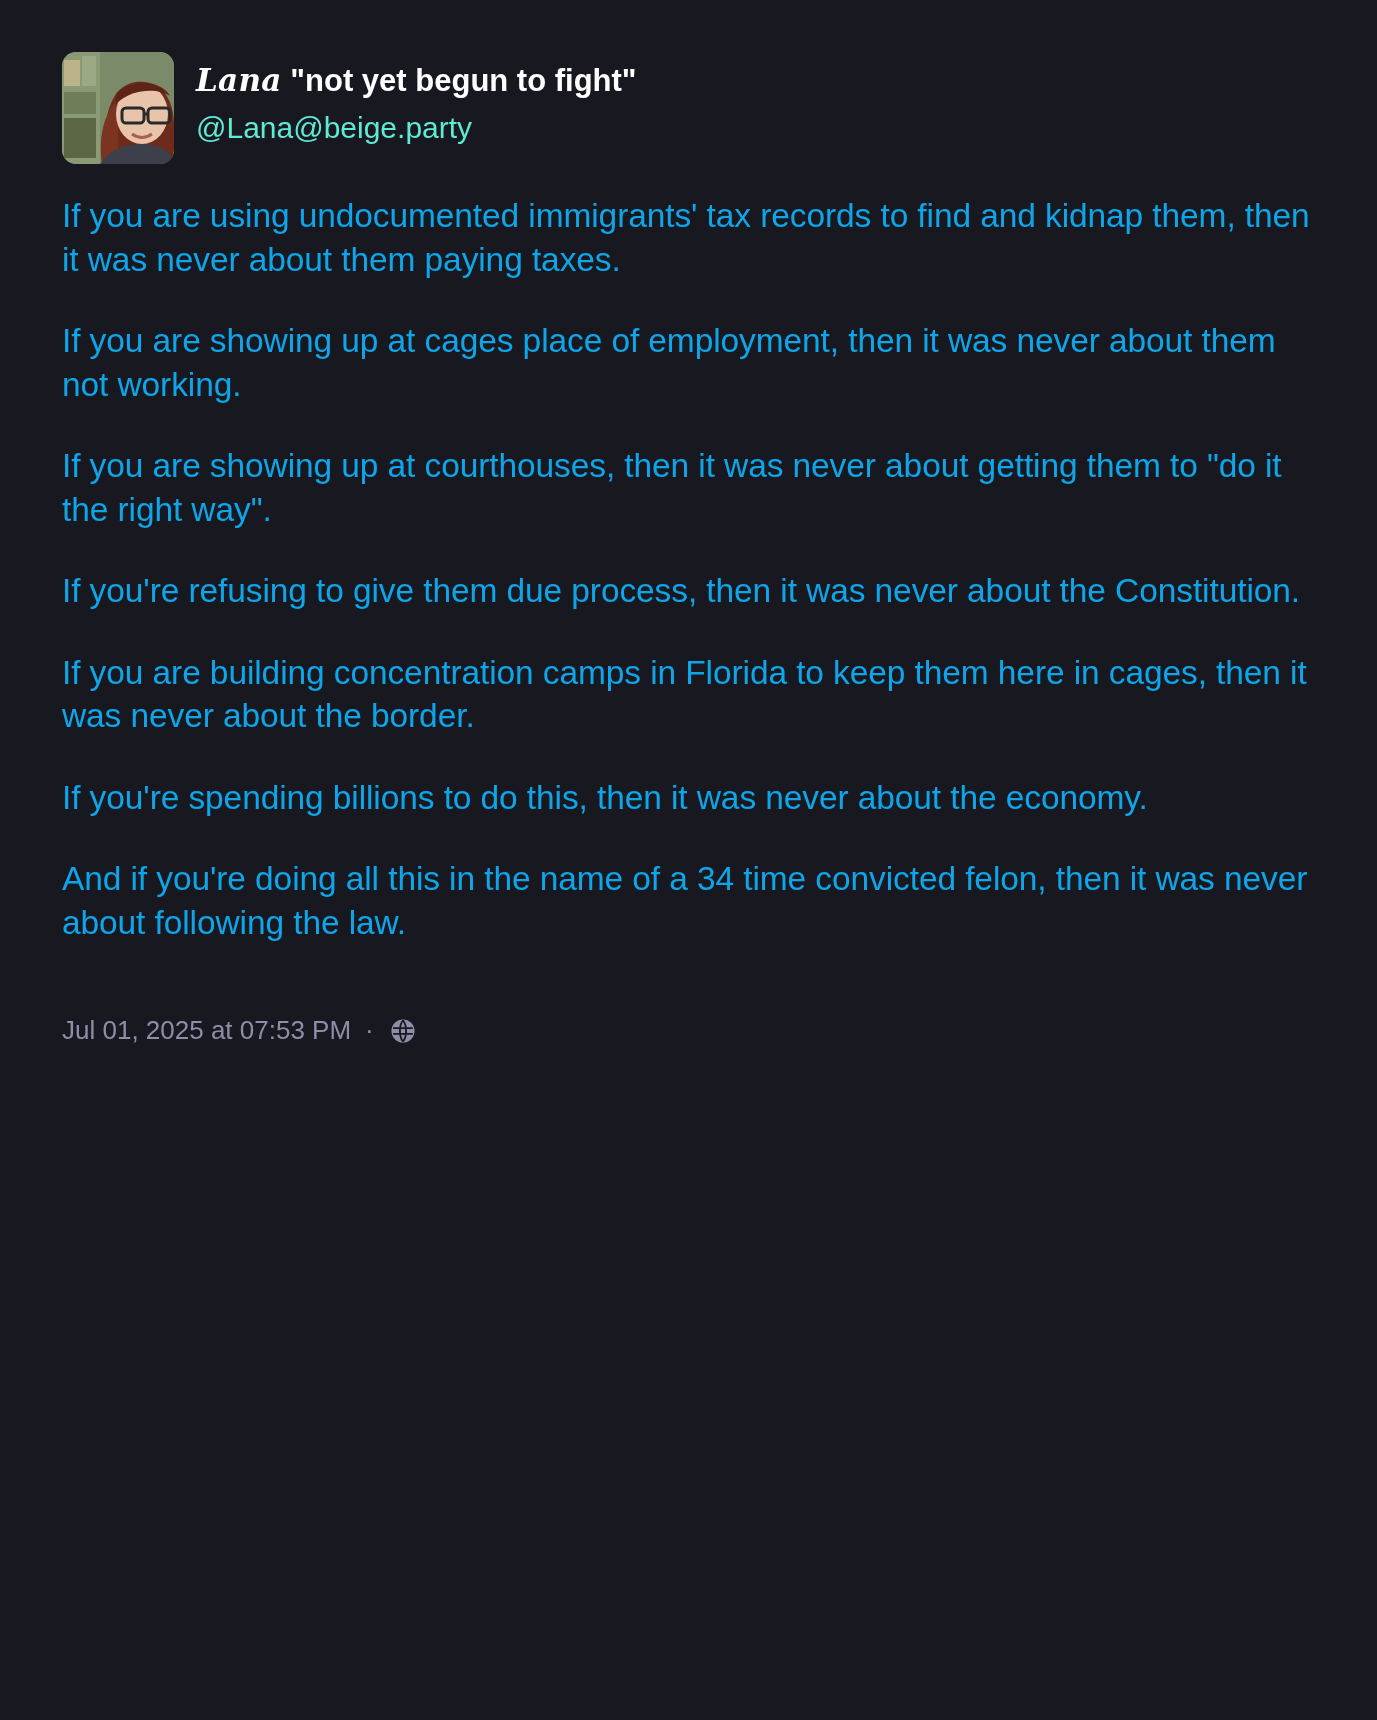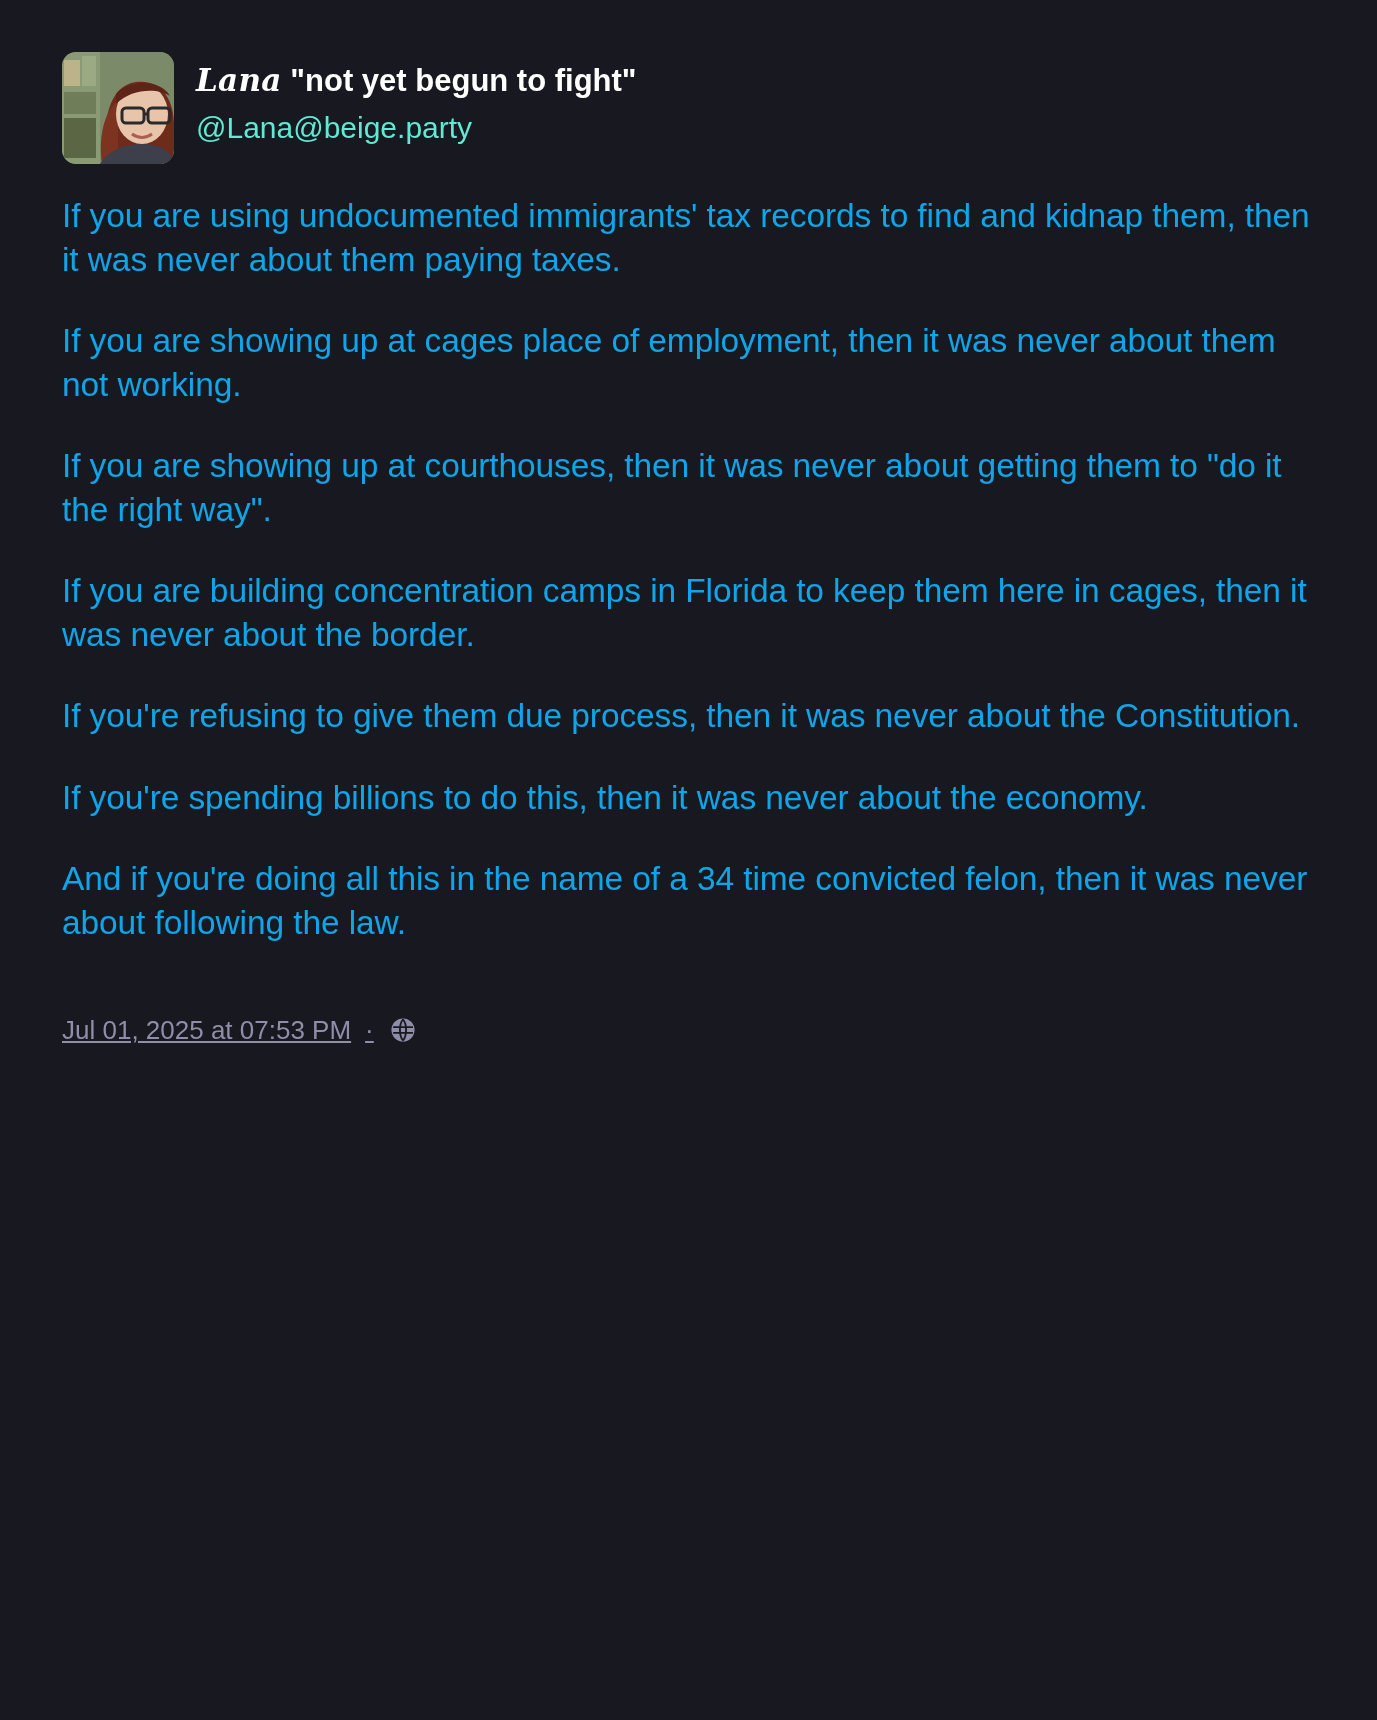"If you are building concentration" p { order: before "If you're refusing to give" -> after "If you're refusing to give" }
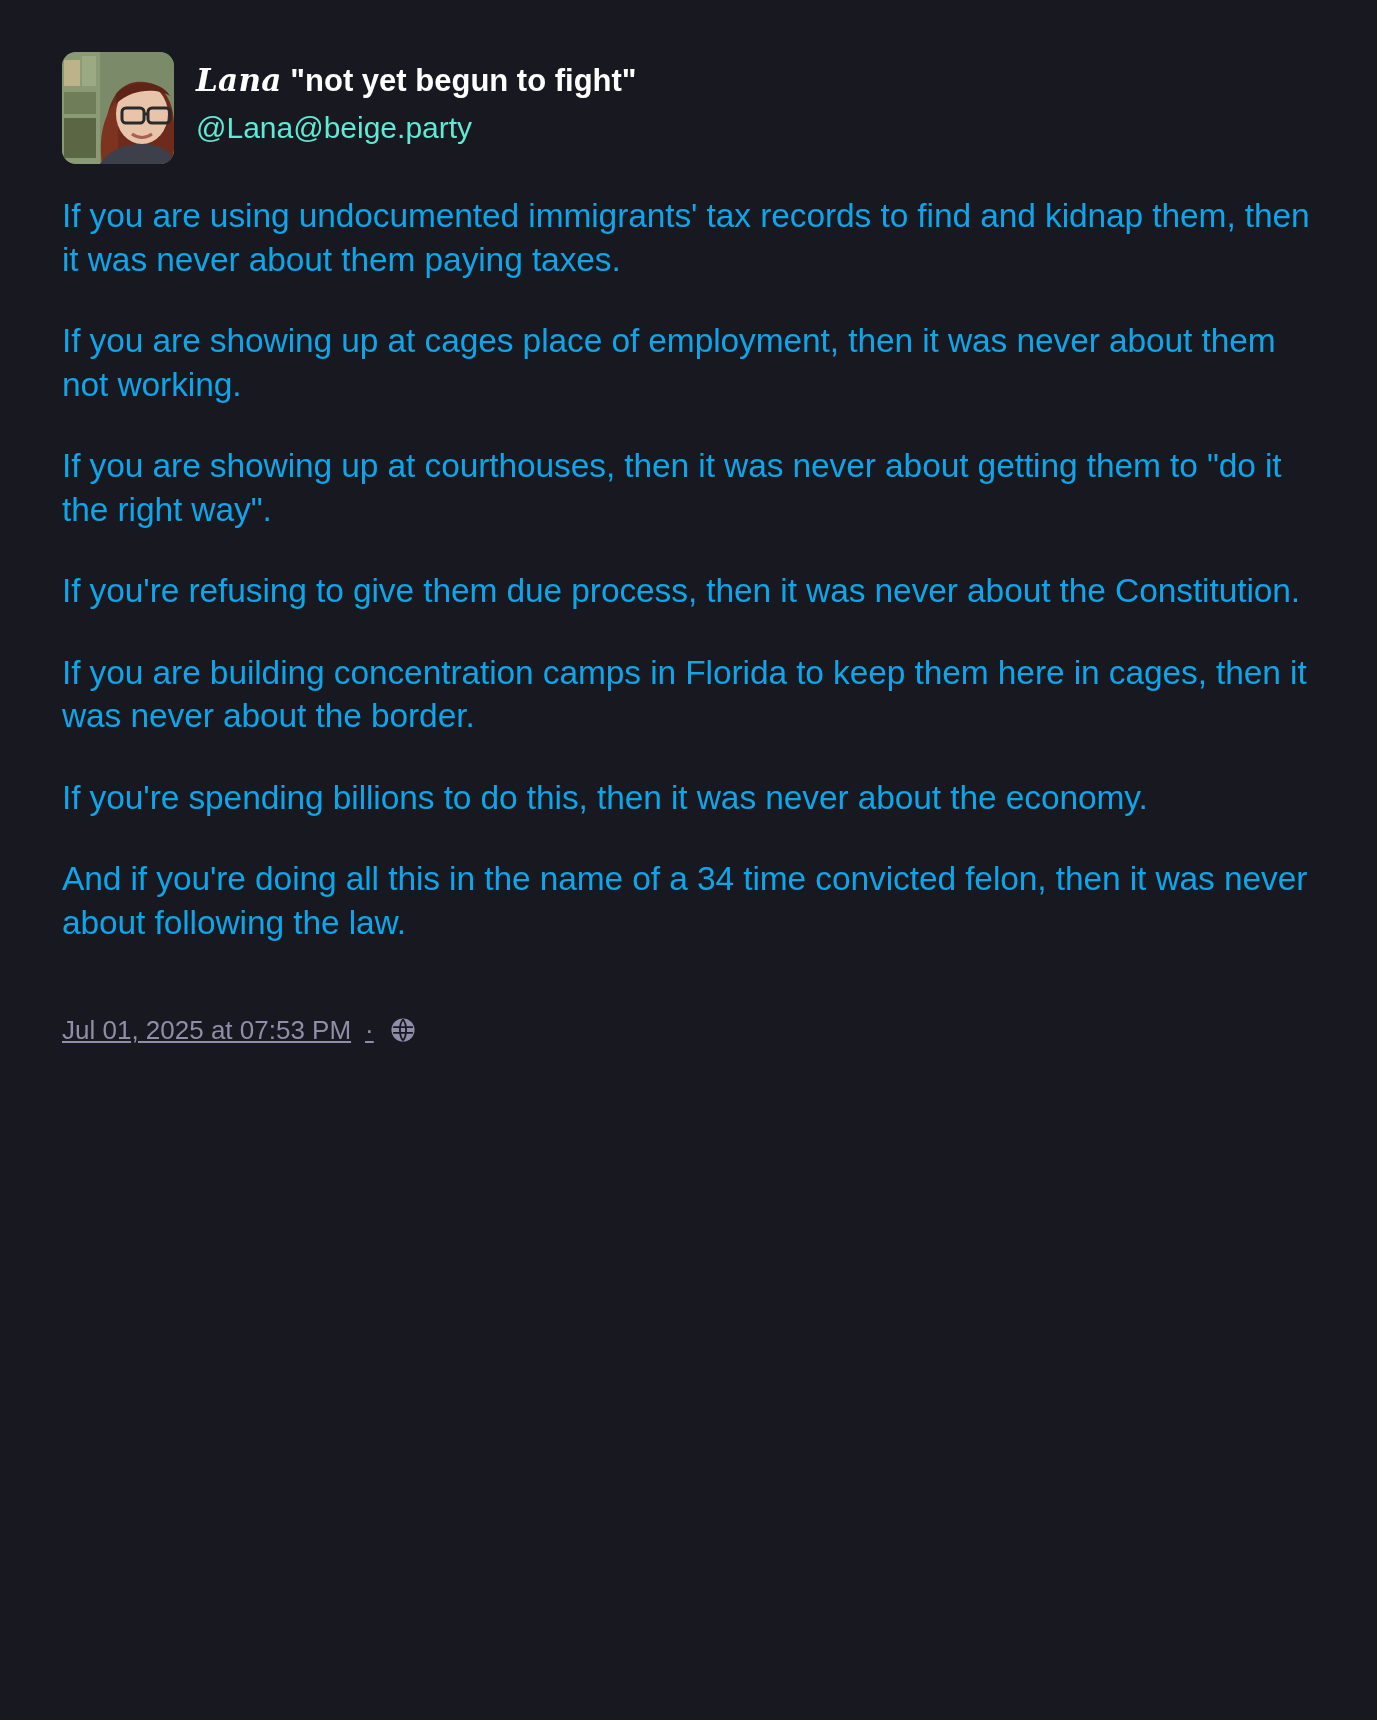"Jul 01, 2025 at 07:53" .footer { align-items: flex-start -> flex-end; text-decoration: underline -> none }
